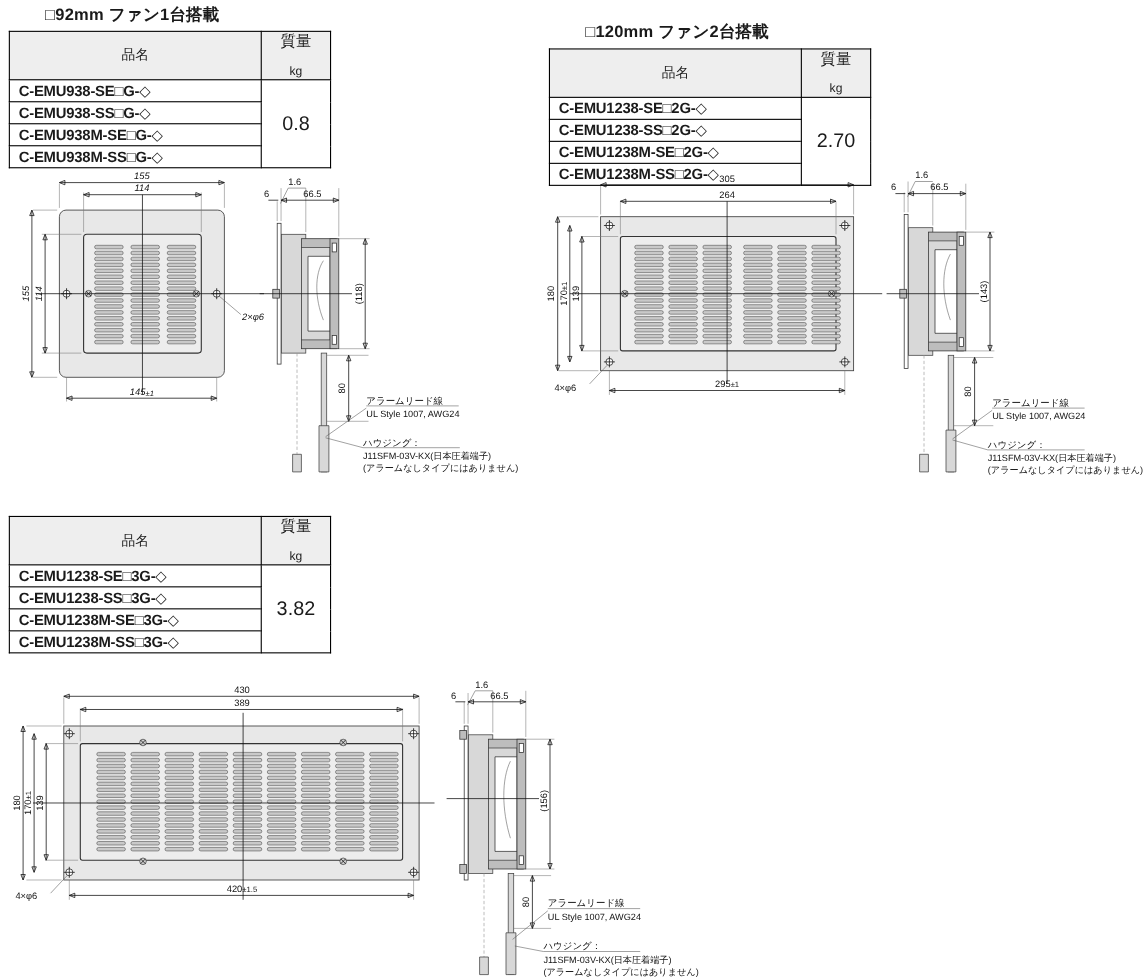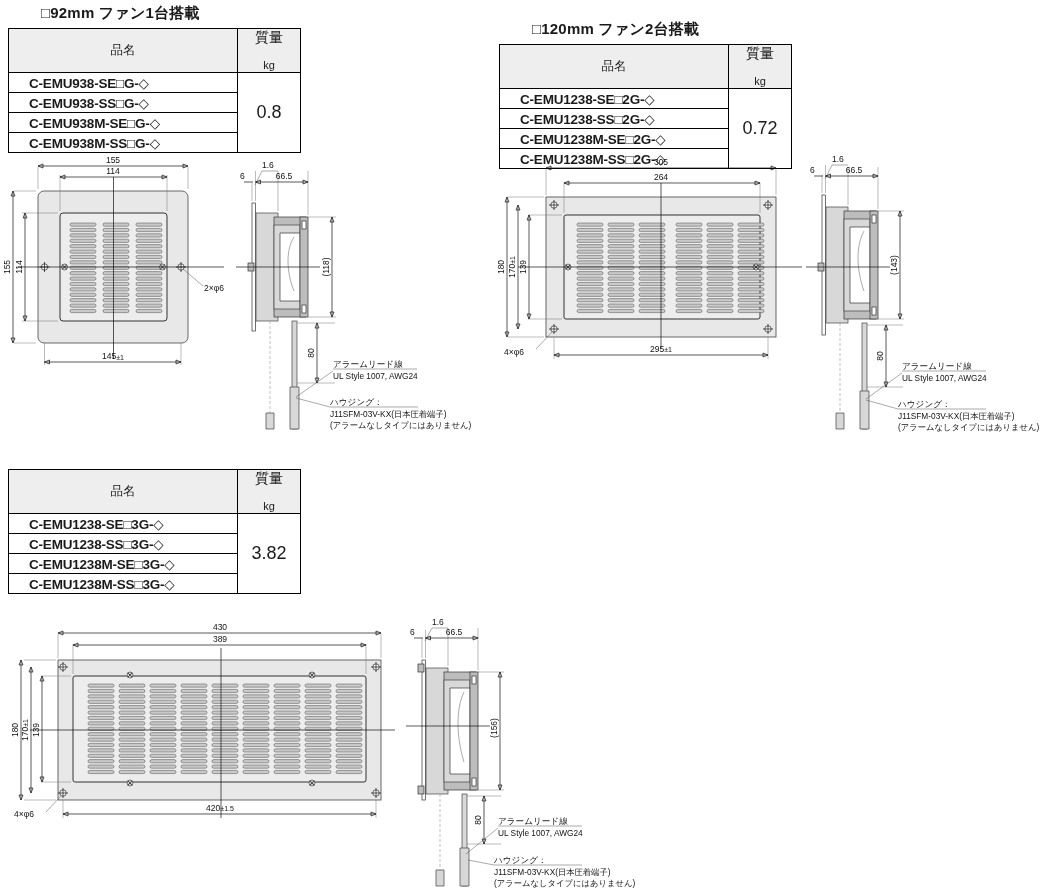"C-EMU938-SE□G-◇" table.spec td.model { padding-left: 20px -> 8px }
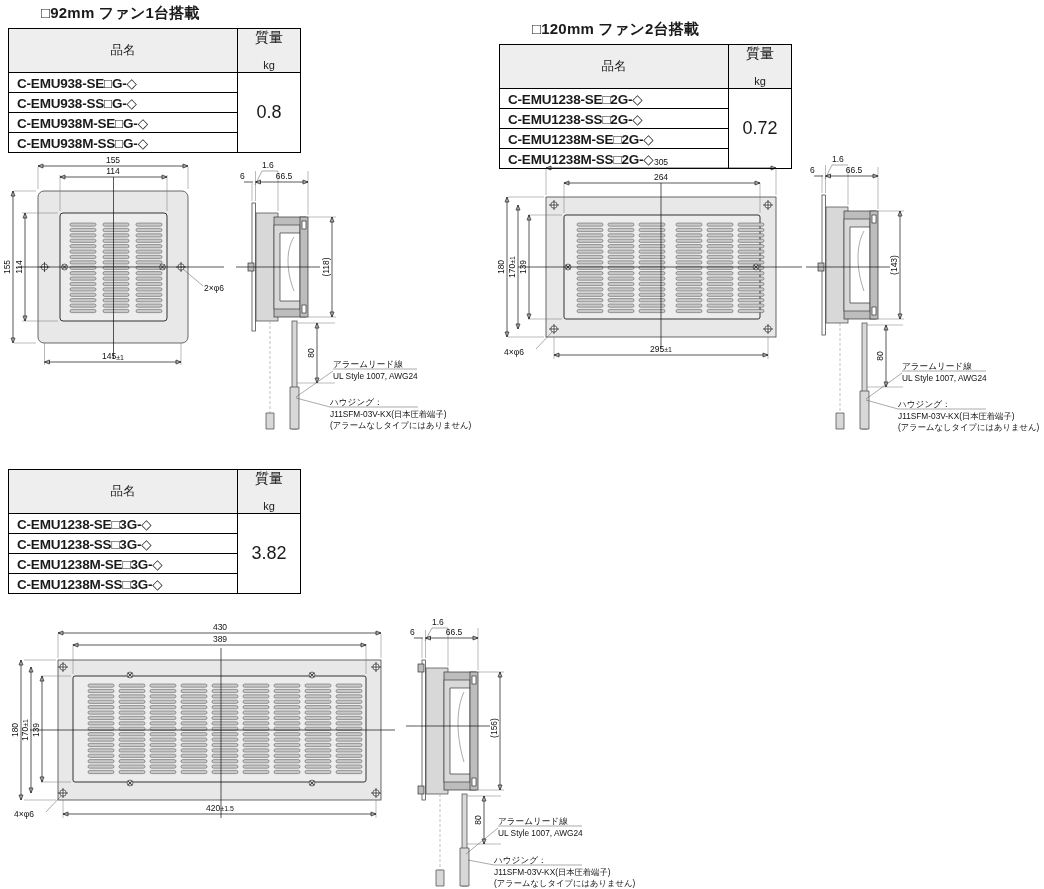"0.72" td.mass { text: 0.72 -> 2.70 }
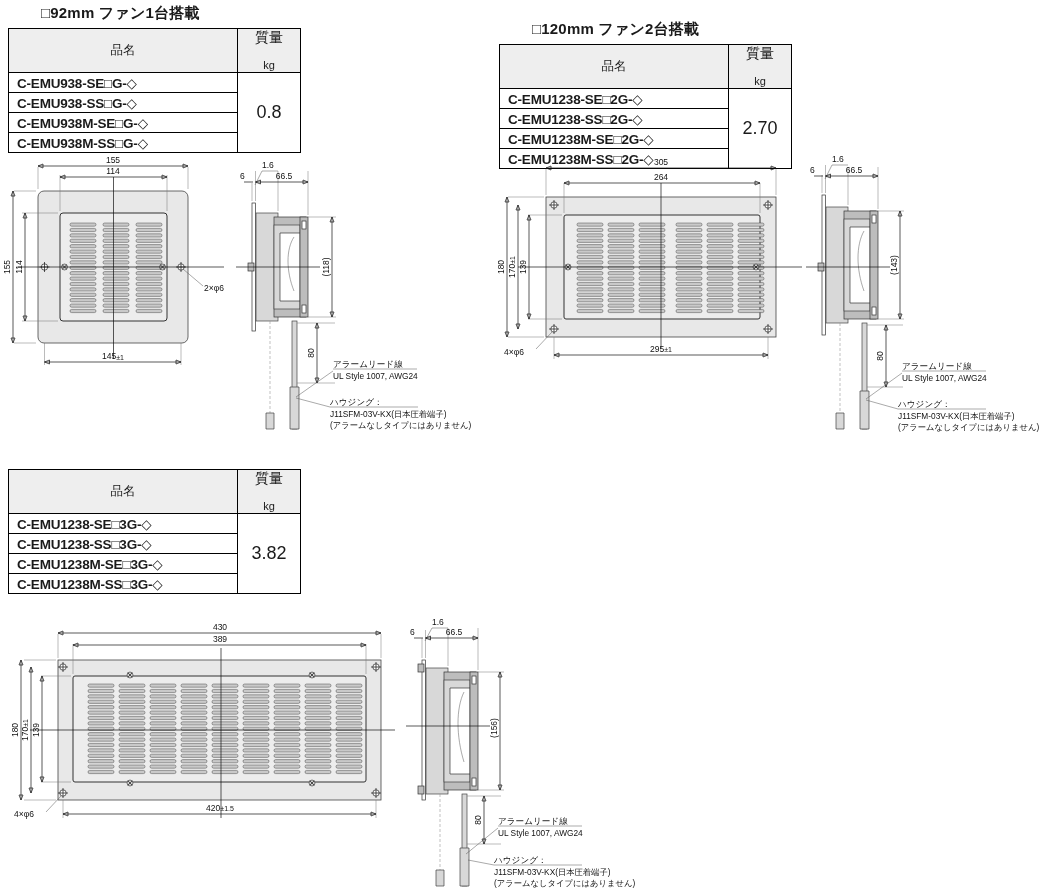"155" div.dw { font-style: none -> italic; left: 0px -> 16px }
